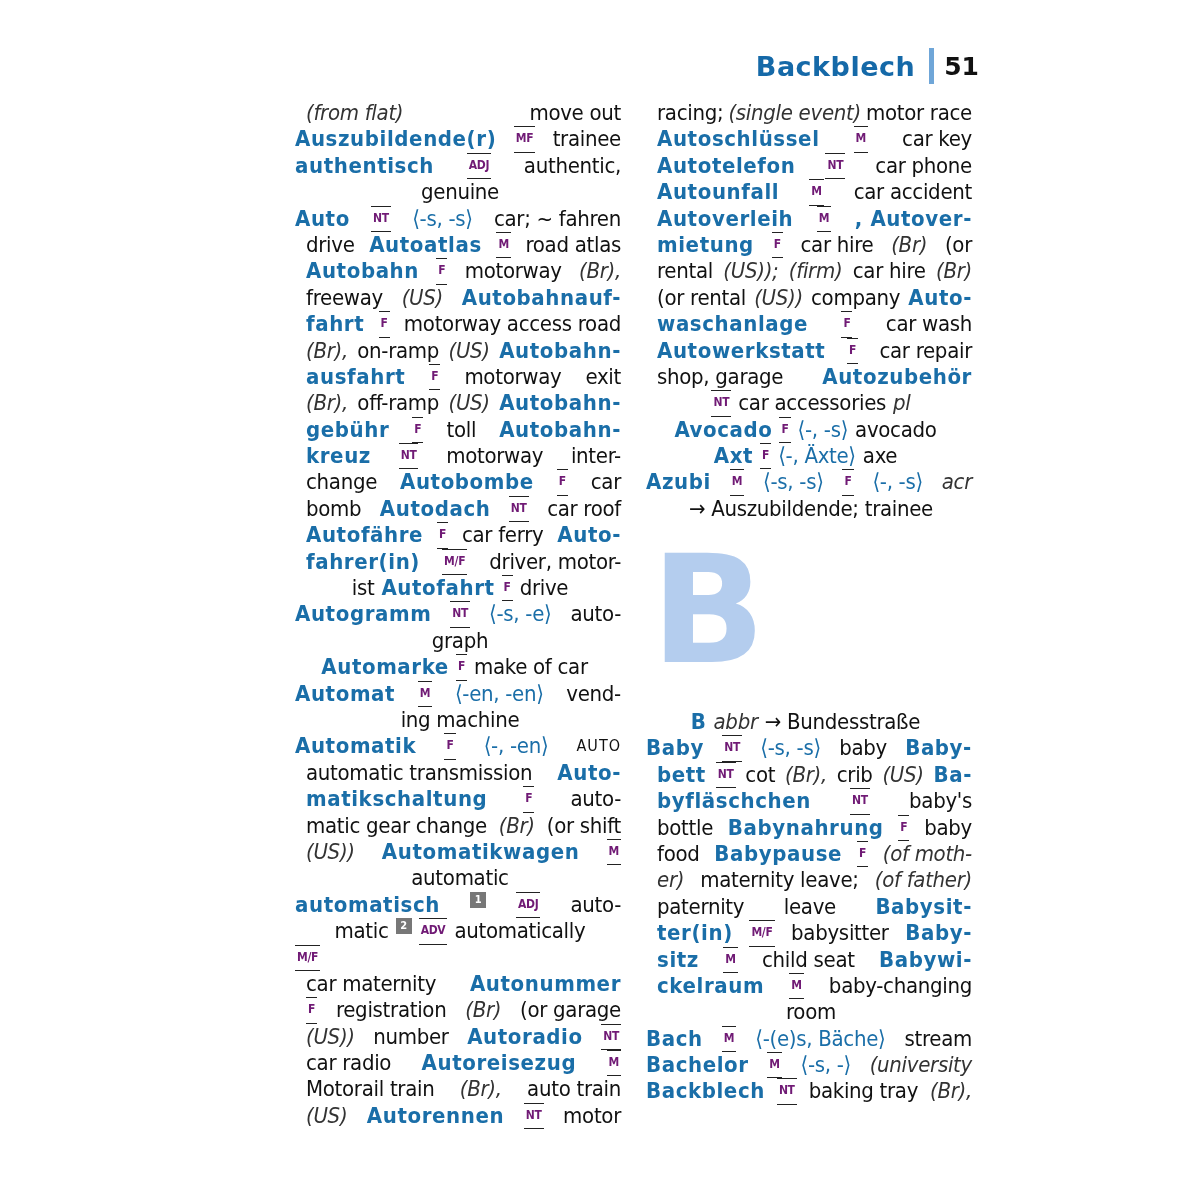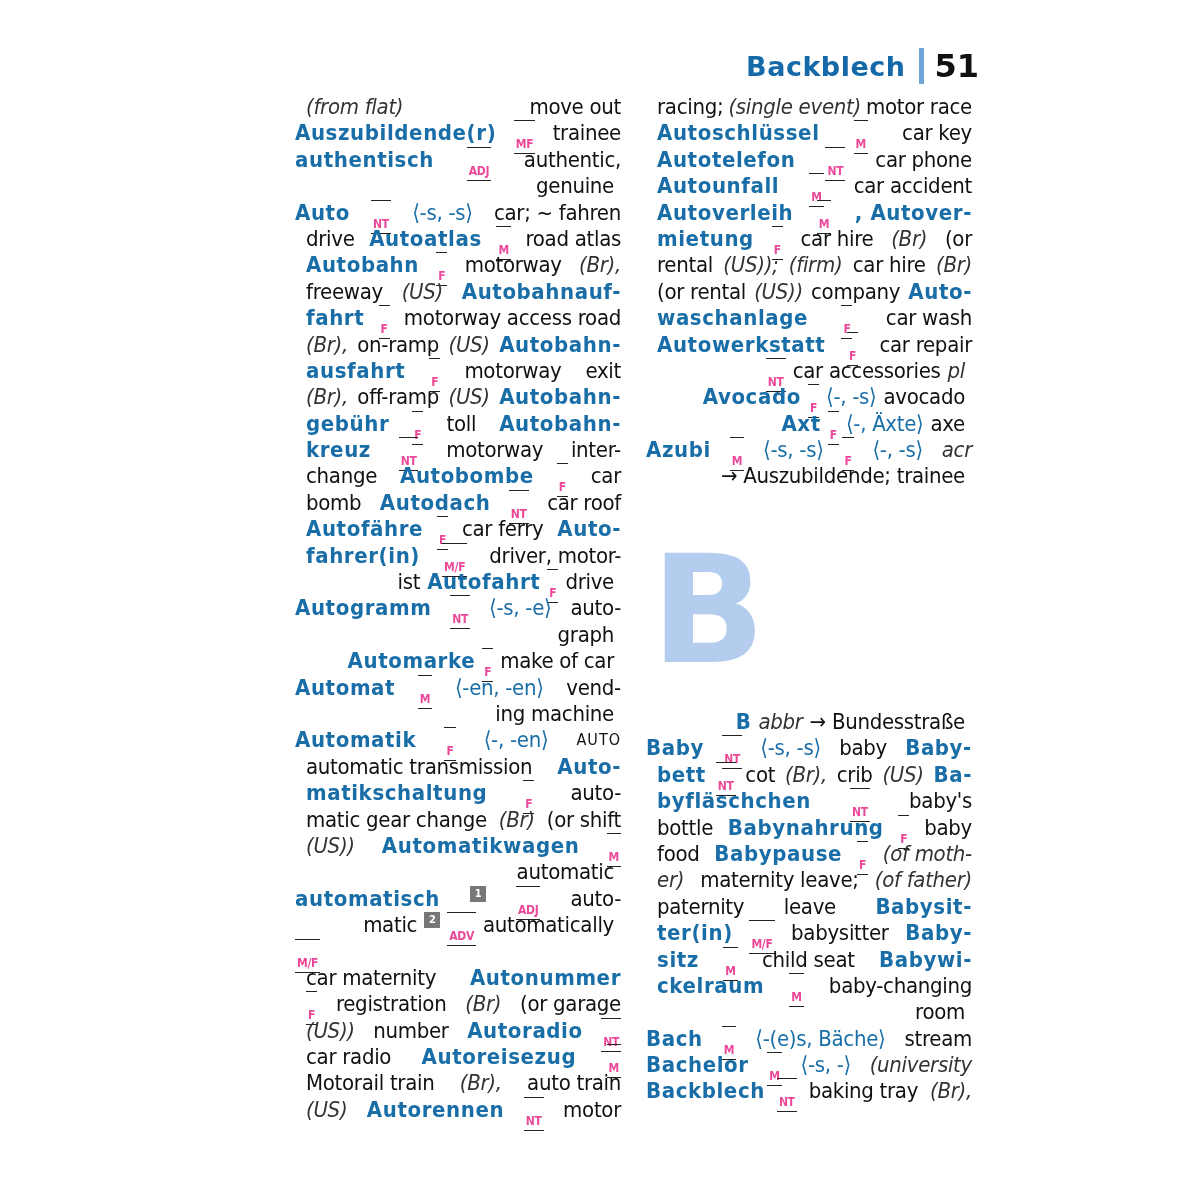"51" .pnum { font-size: 32px -> 25px }
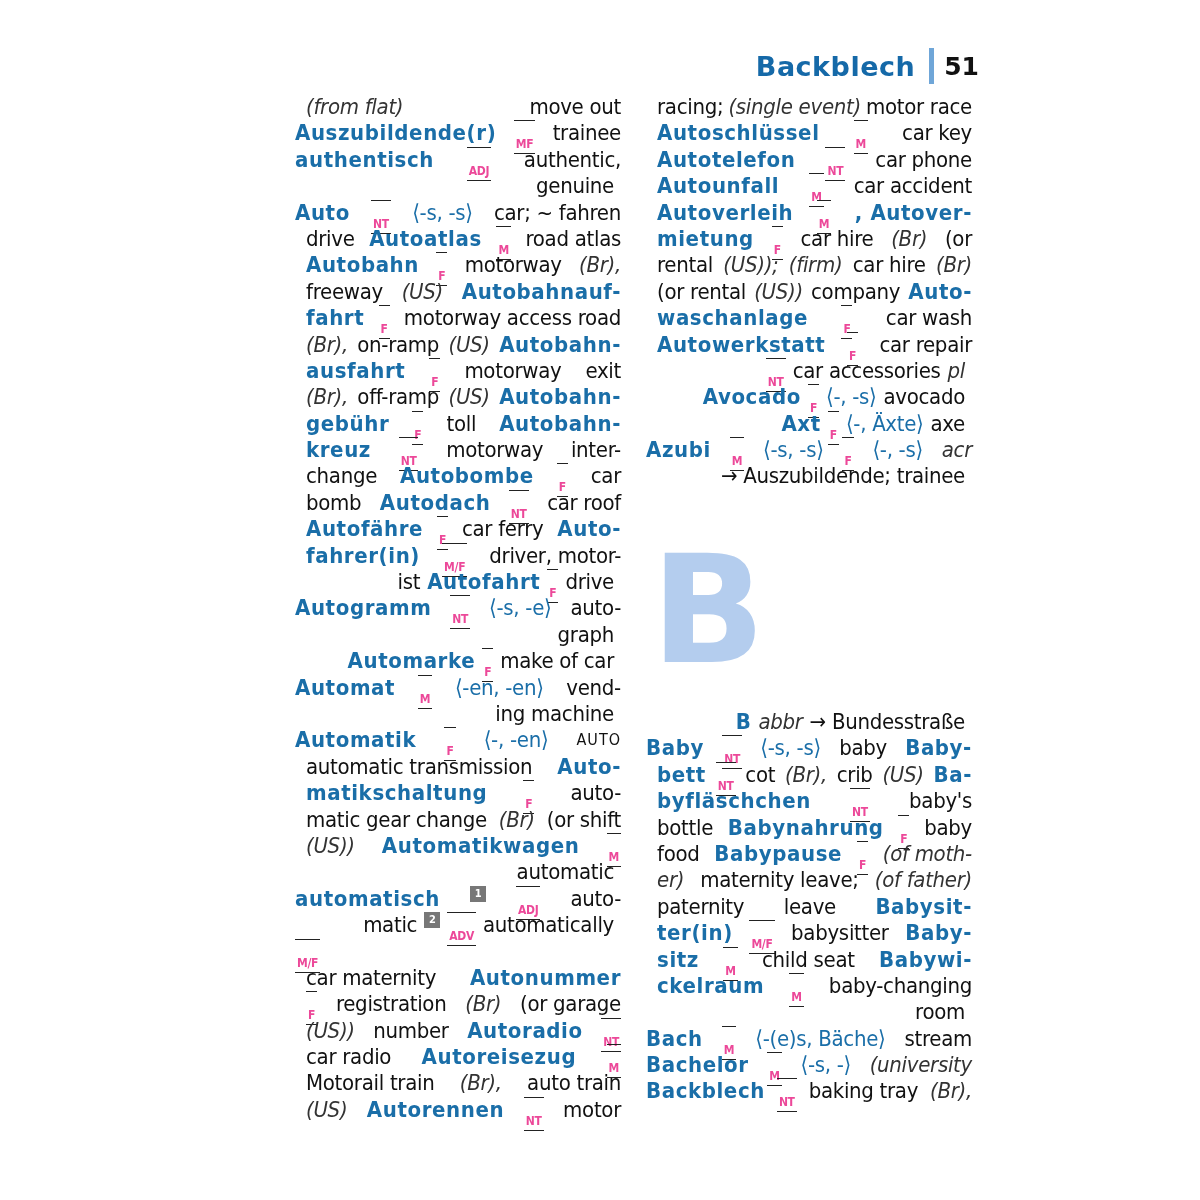"(from flat)" .col { top: 94px -> 100px }
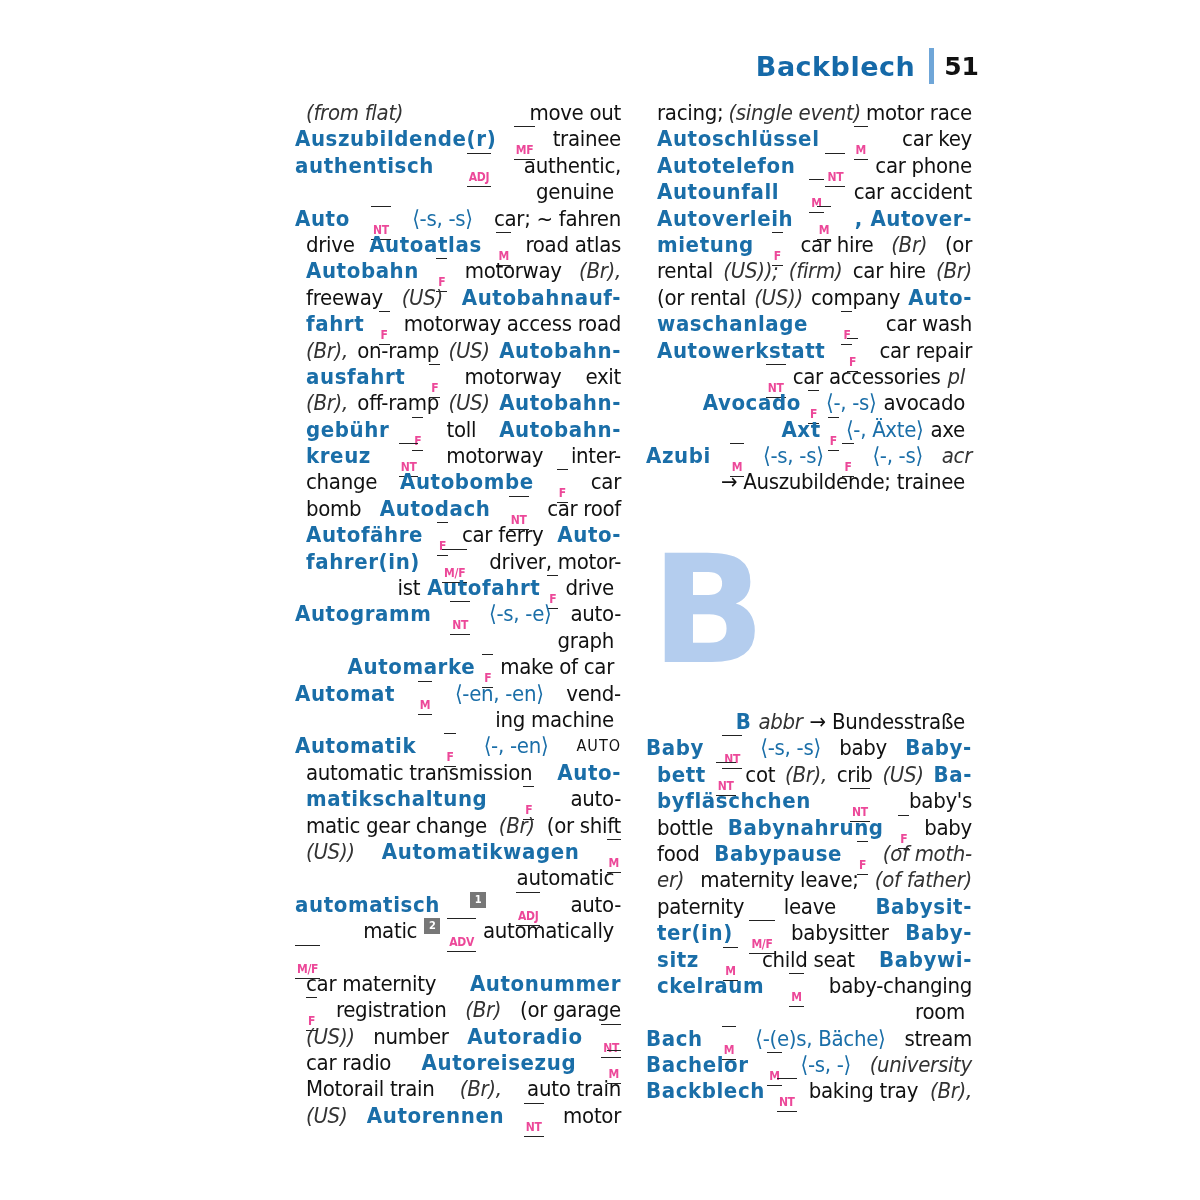"MF" .tag { color: #ec4899 -> #701a75; padding: 16px 2px -> 4px 2px }
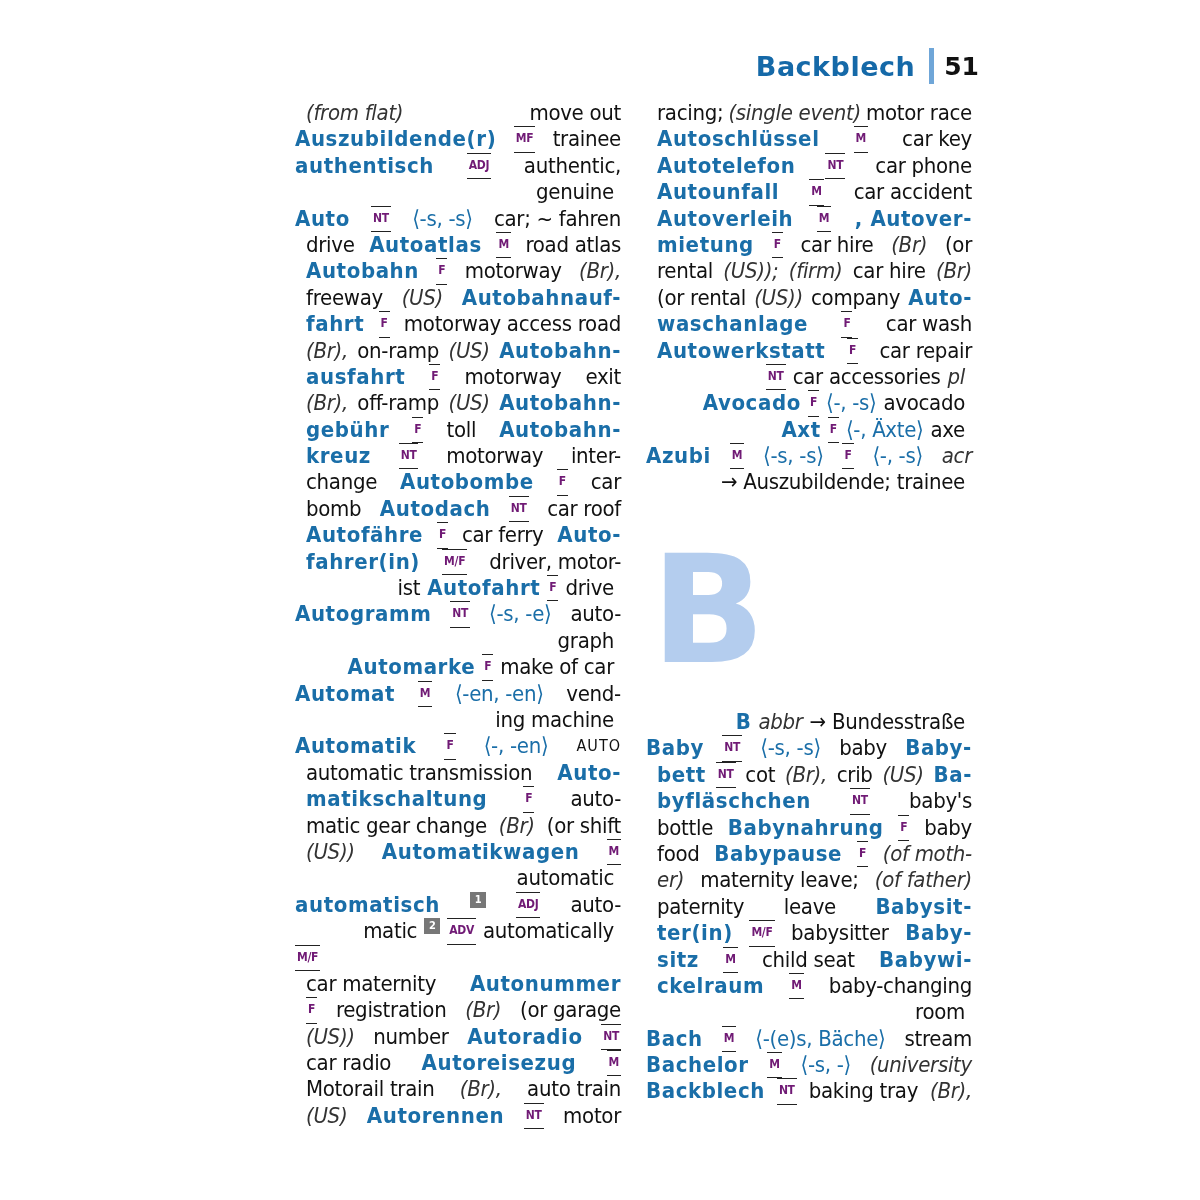"genuine" .line.last { justify-content: flex-end -> center }
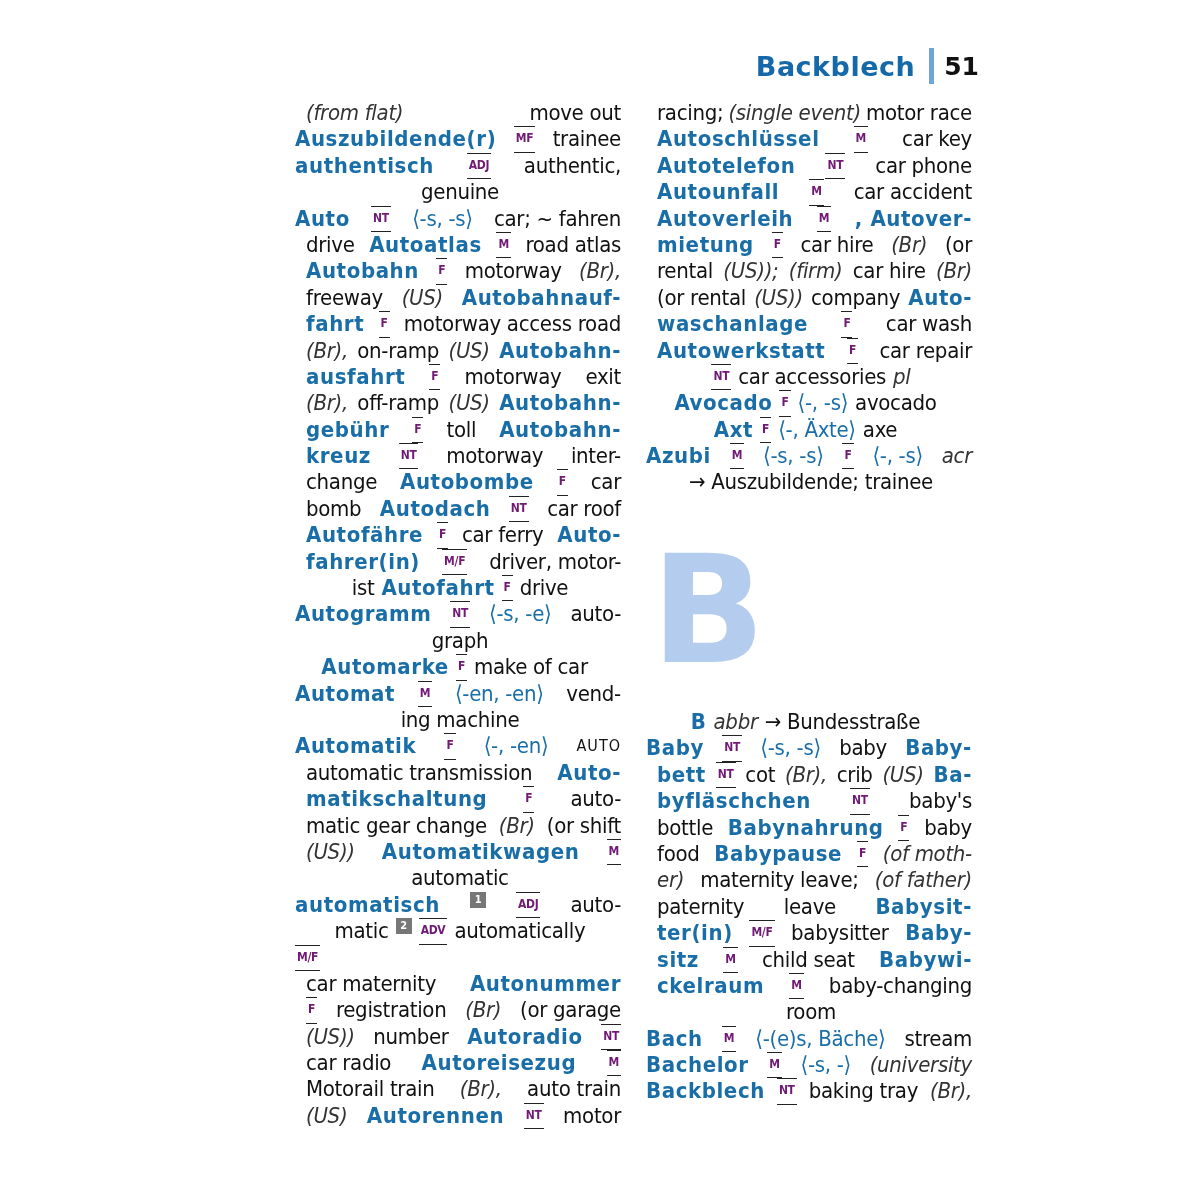"shop, garage" div.line { html: none -> <div> <span>shop, garage</span> <span>Autozubehör</span> </div> }
